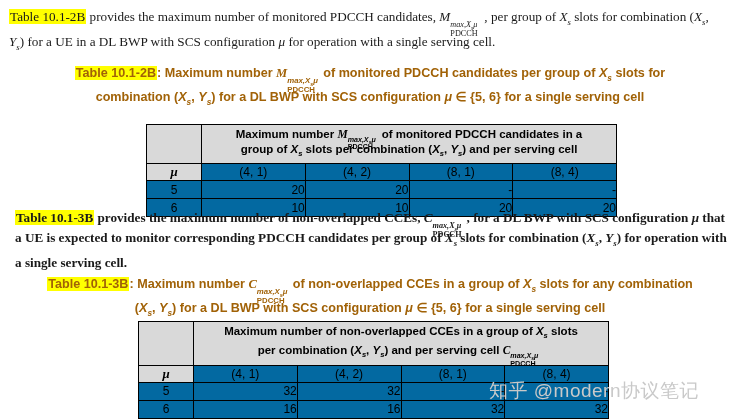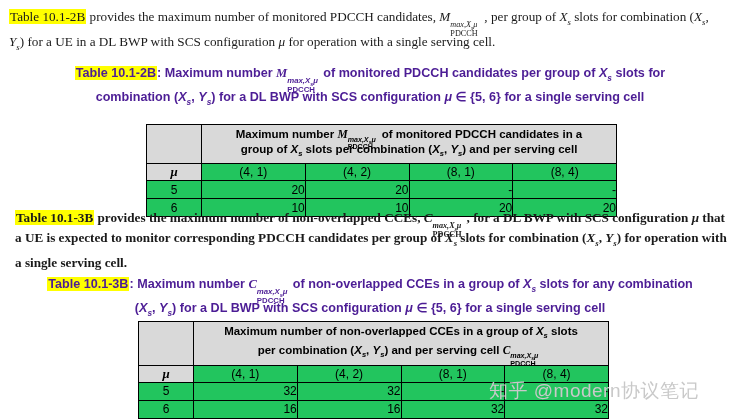"Table 10.1-2B: Maximum number M" .caption { color: #4c1d95 -> #a16207 }
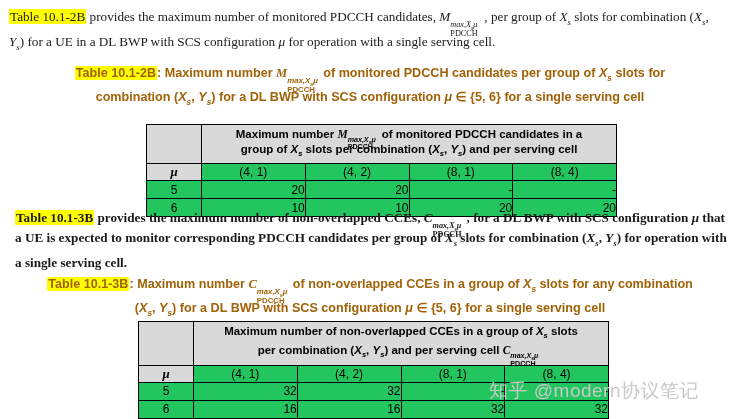"(4, 1)" .tbl td, .tbl th { background: #22c55e -> #0369a1 }
